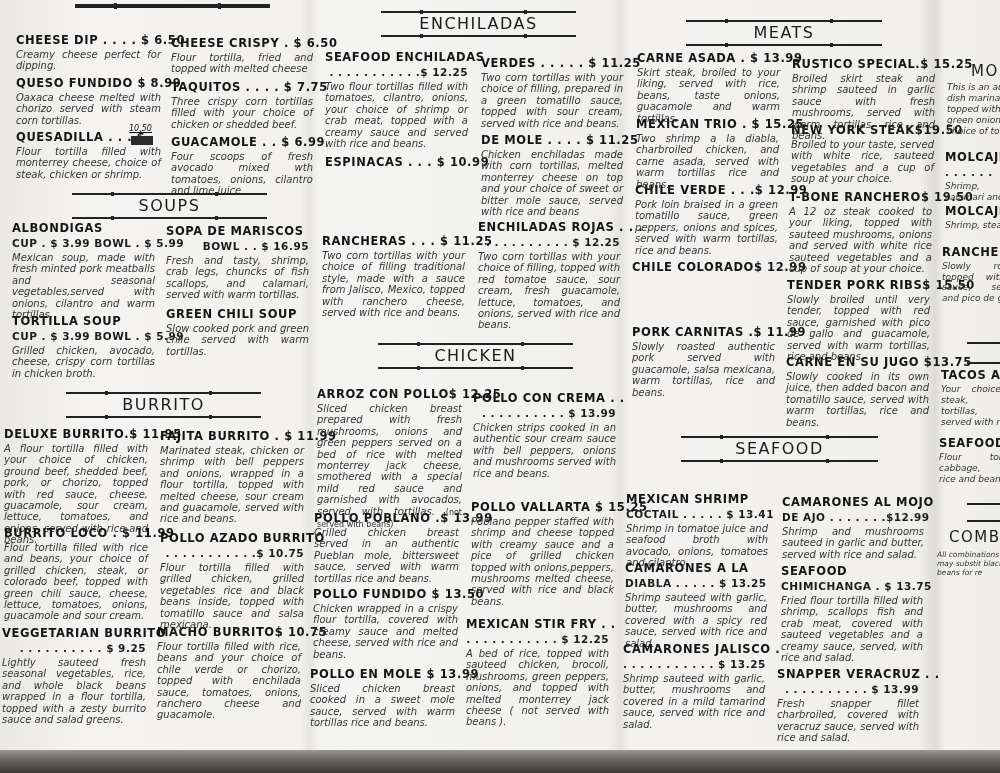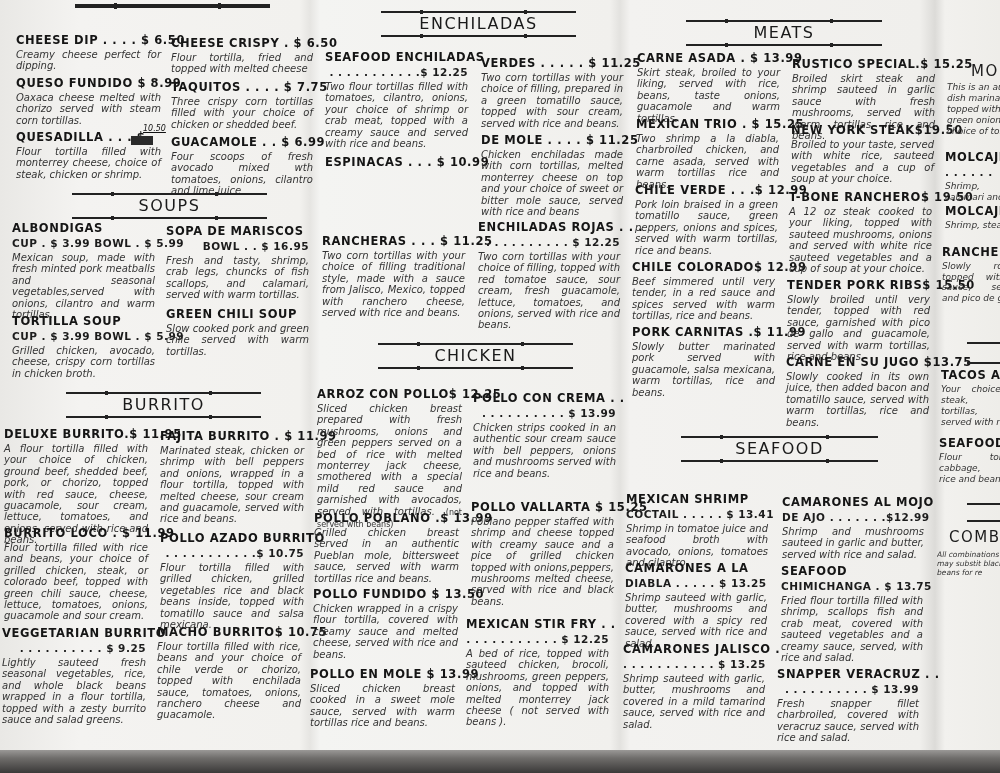"10.50" div.handnote { left: 143px -> 129px }
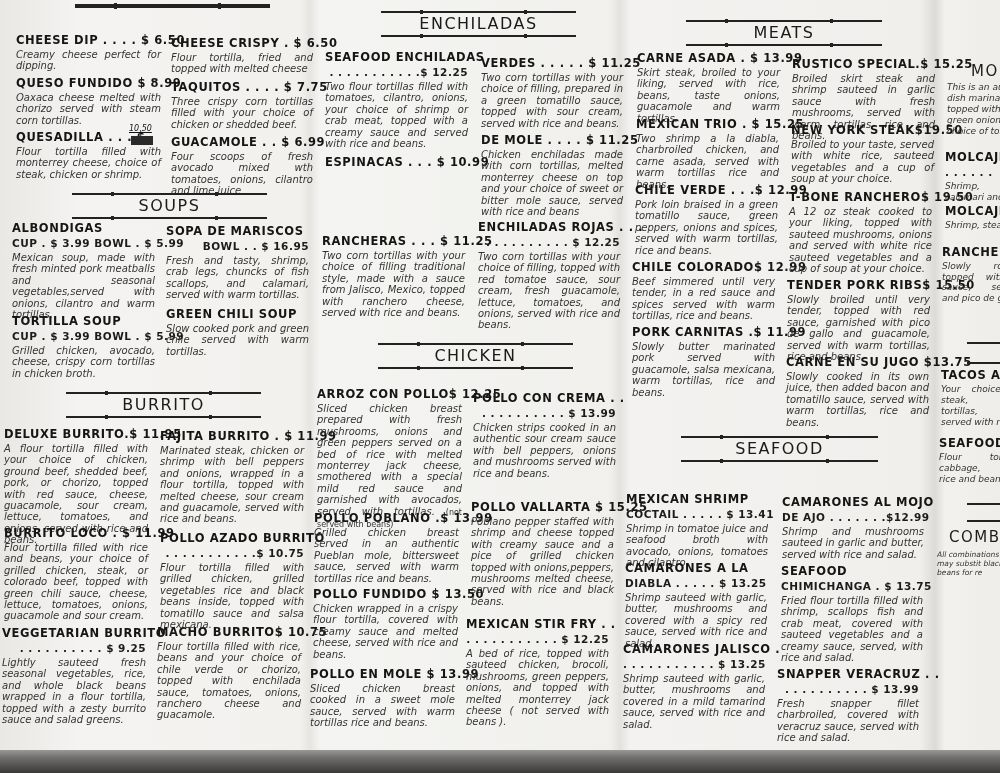"Beef simmered until very tender," div.desc { html: <div>Beef simmered until very tender, in a red sauce and spices served with warm tortillas, rice and beans.</div> -> none }
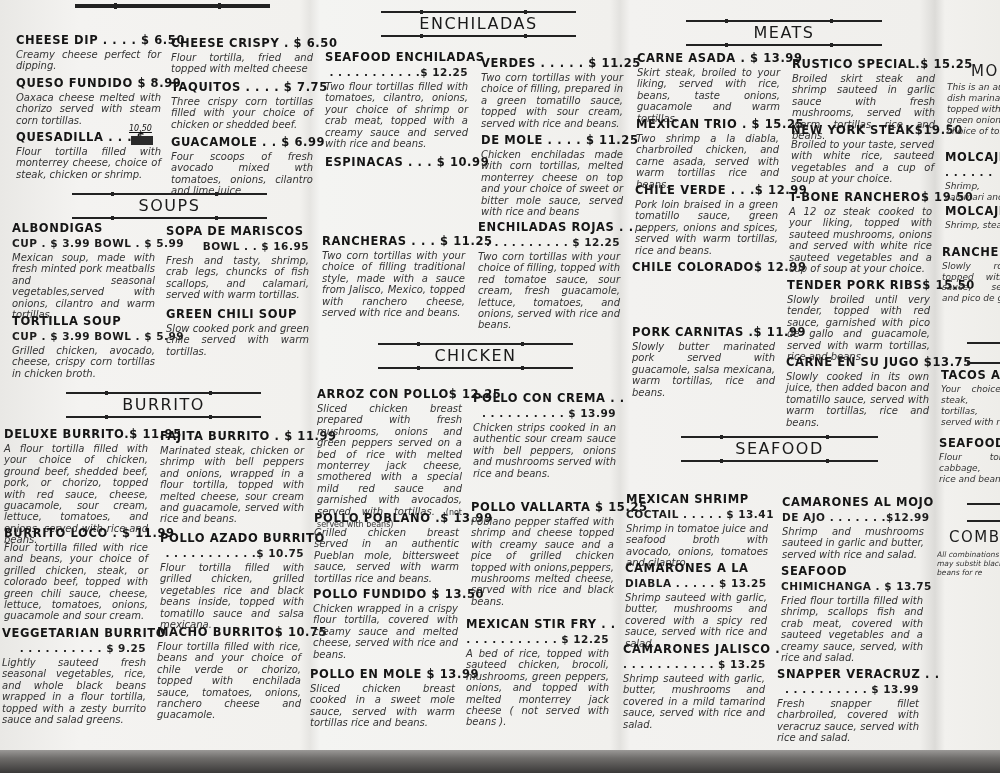"Slowly butter marinated pork served" div.desc { text: butter marinated -> roasted authentic }
